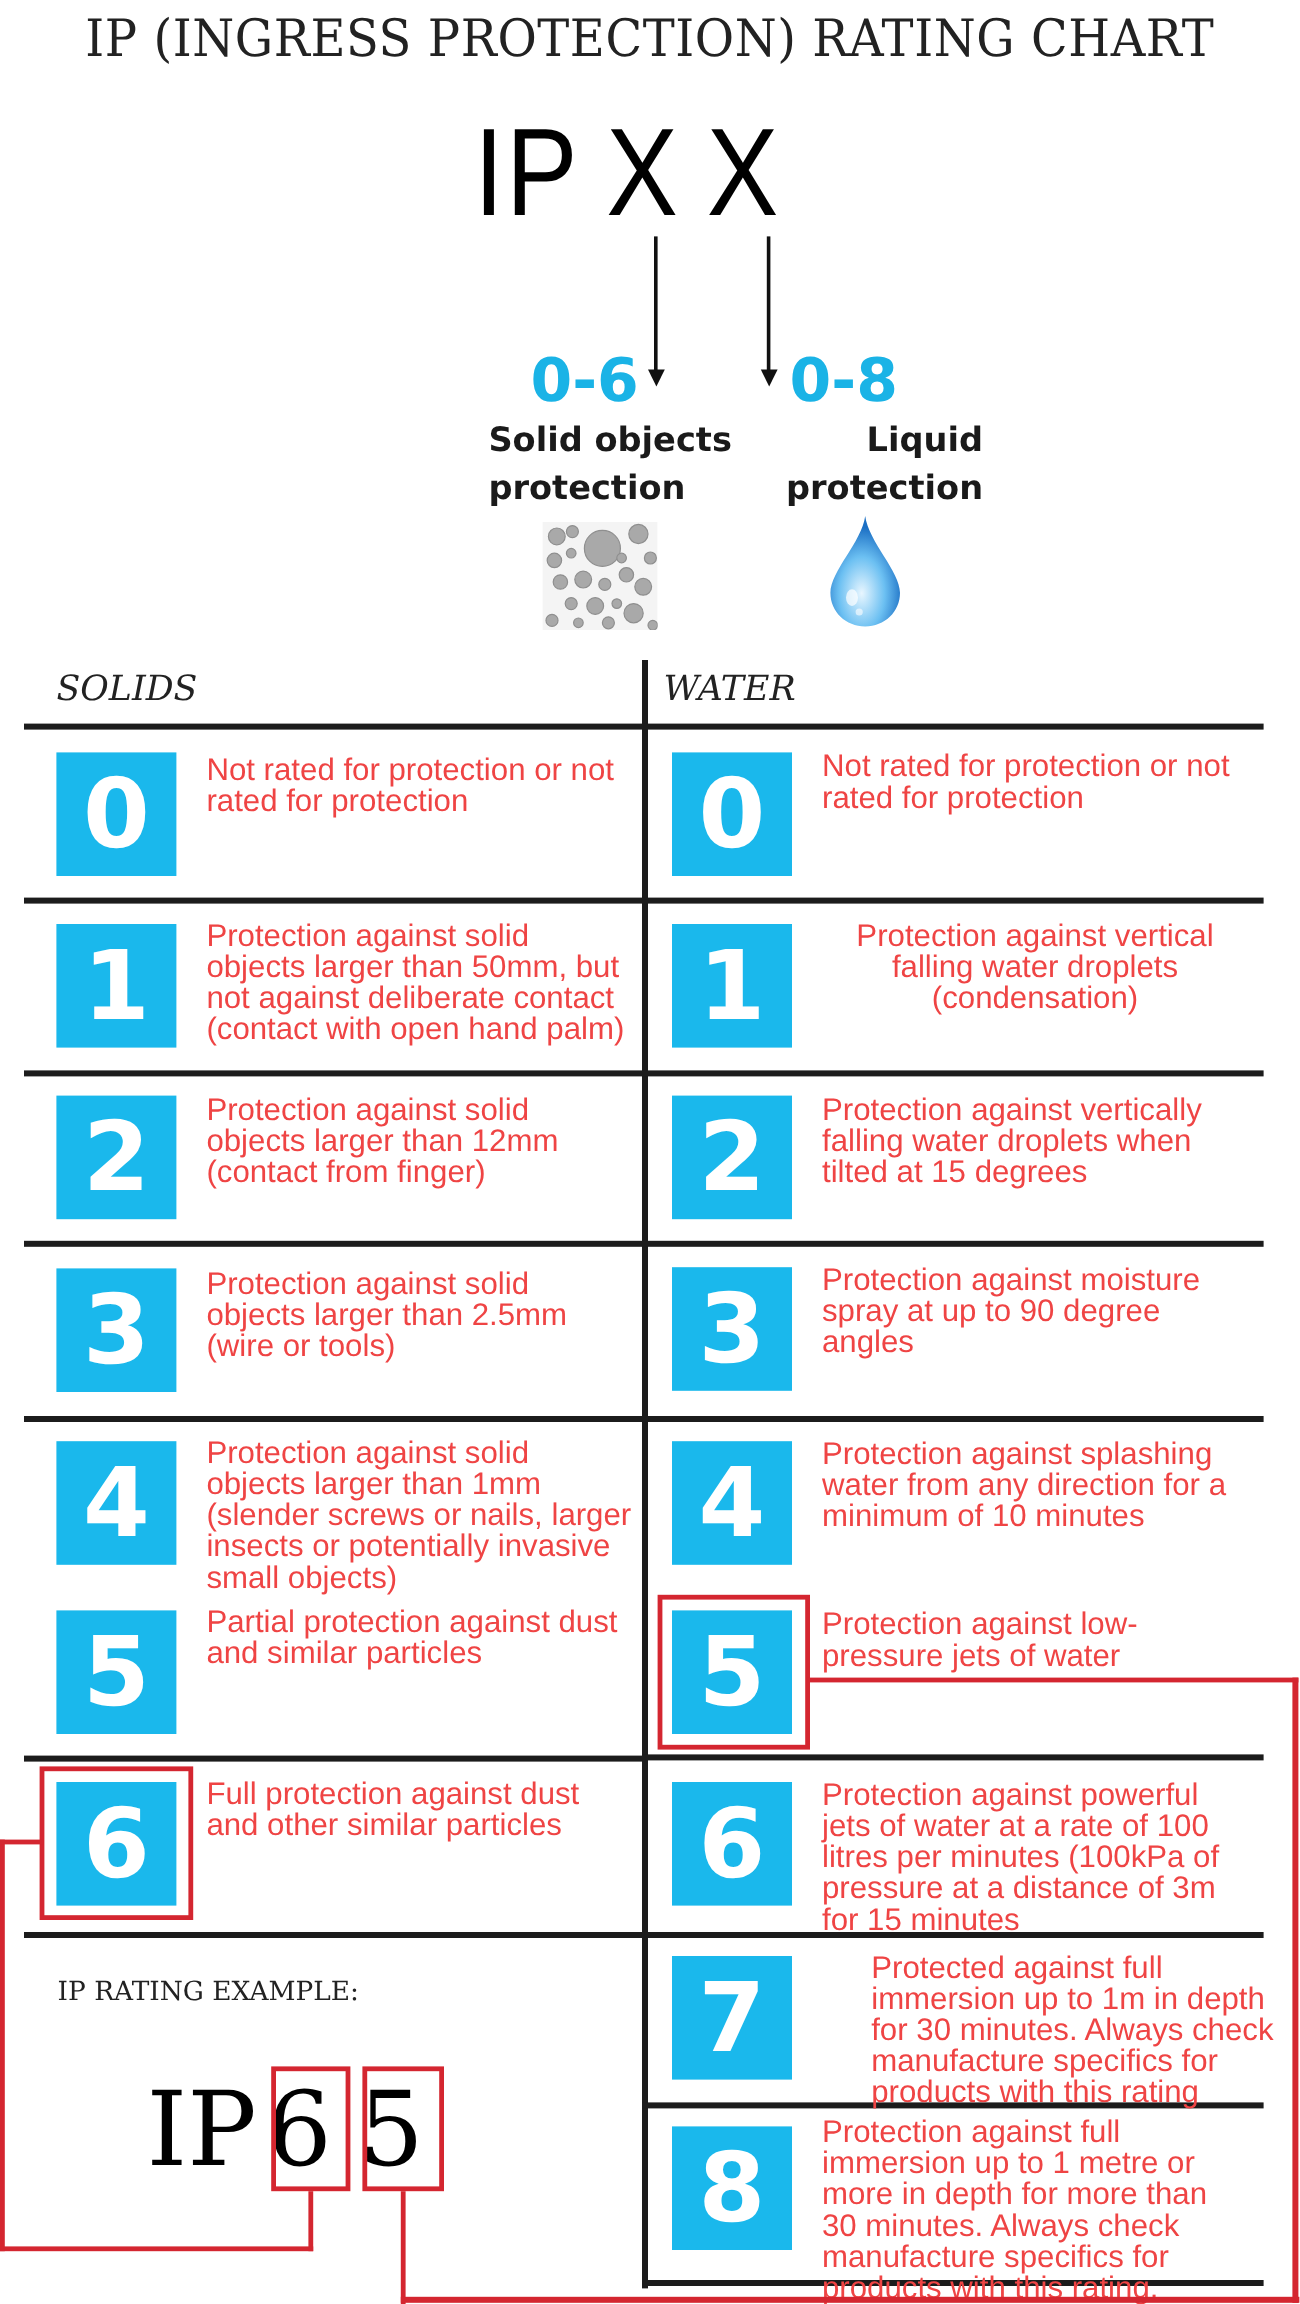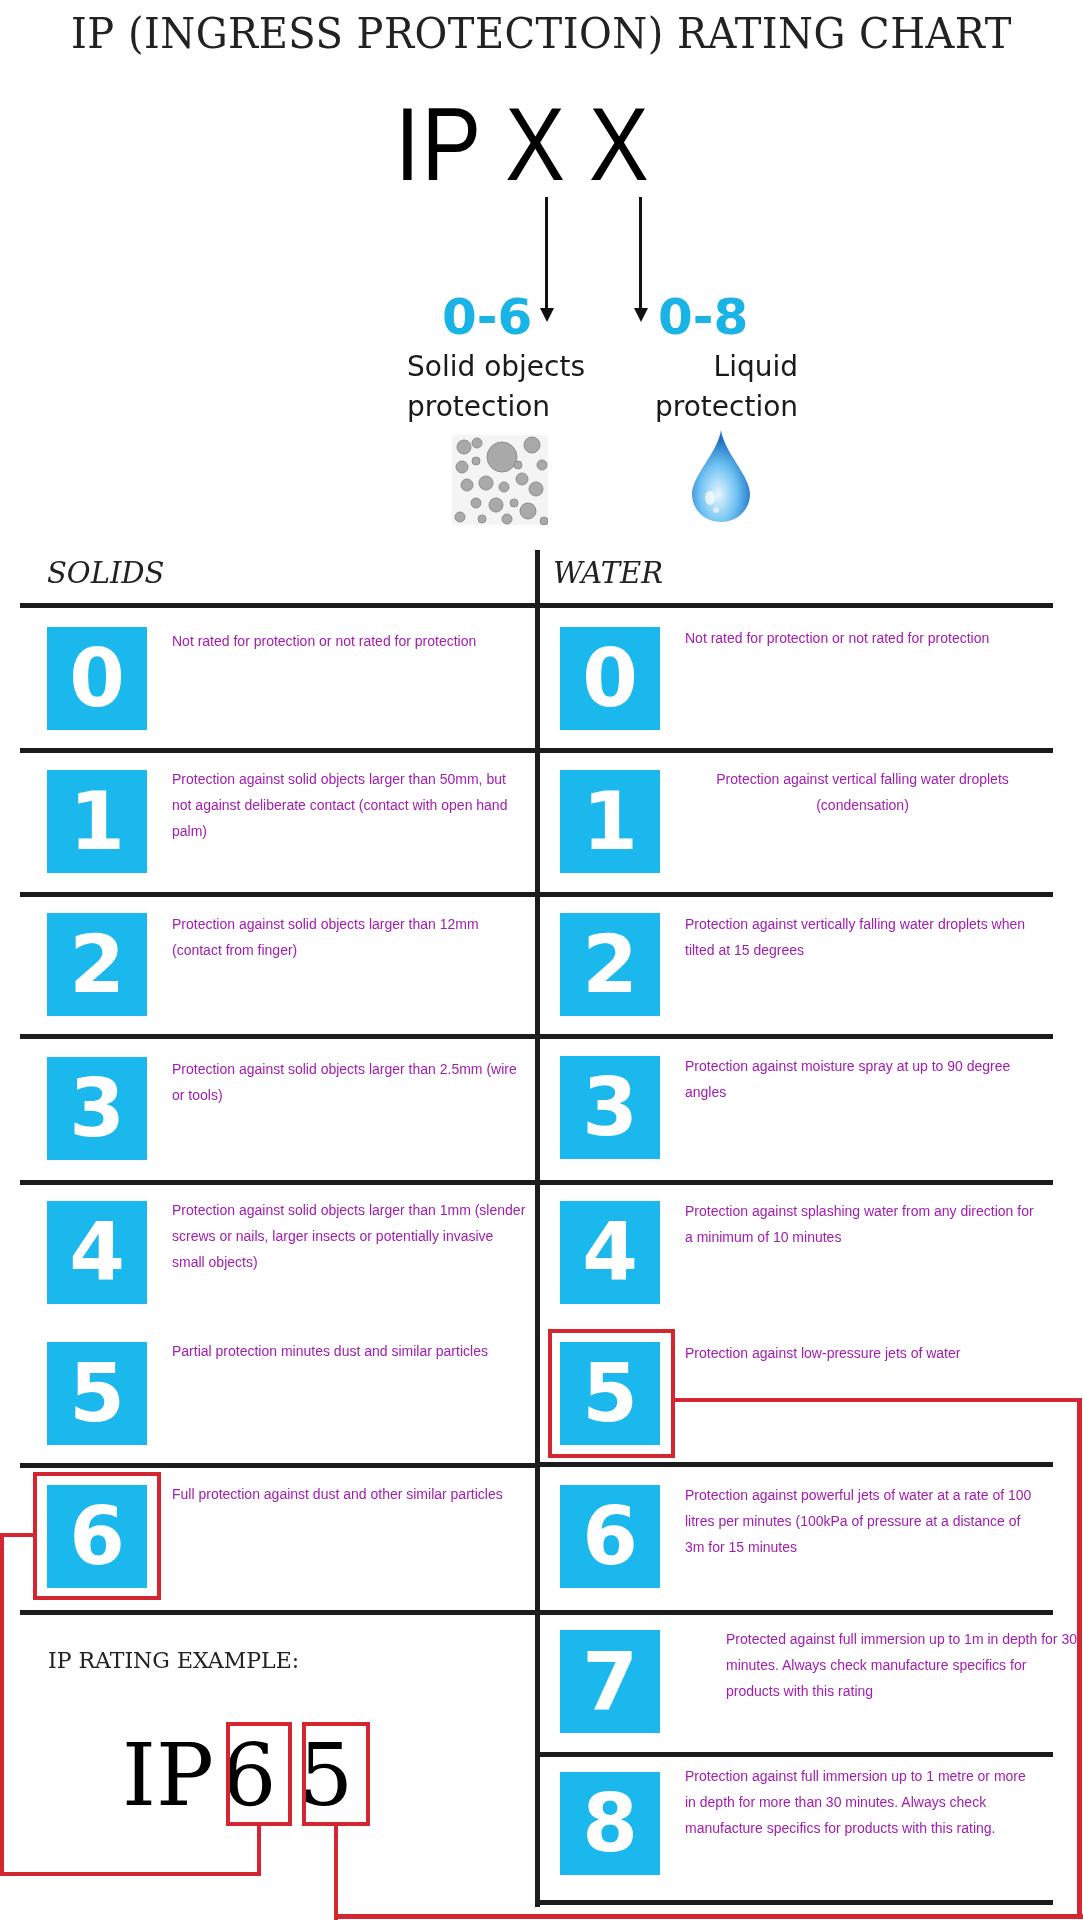"Solid objects" .range-label { font-weight: normal -> bold }
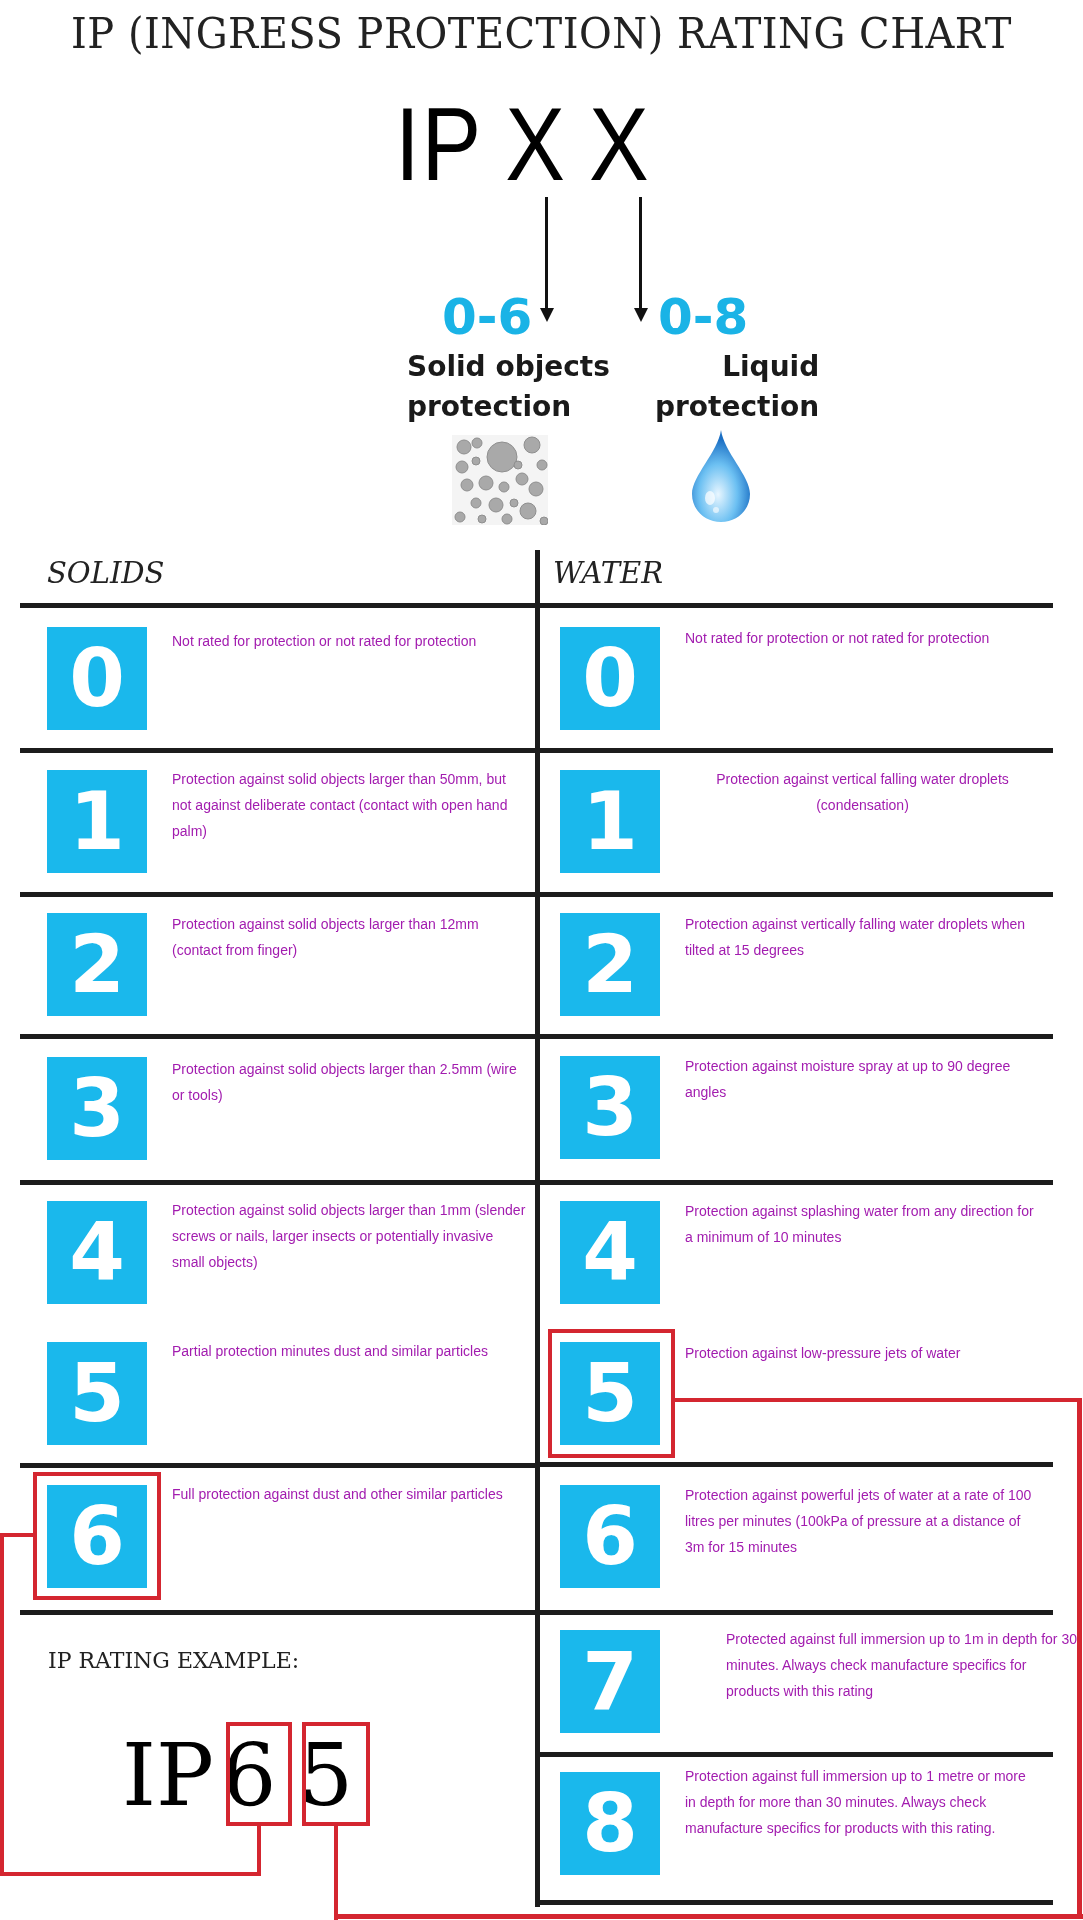"Not rated for protection or" .desc { color: #a21caf -> #ef4444; font-size: 14px -> 26px }
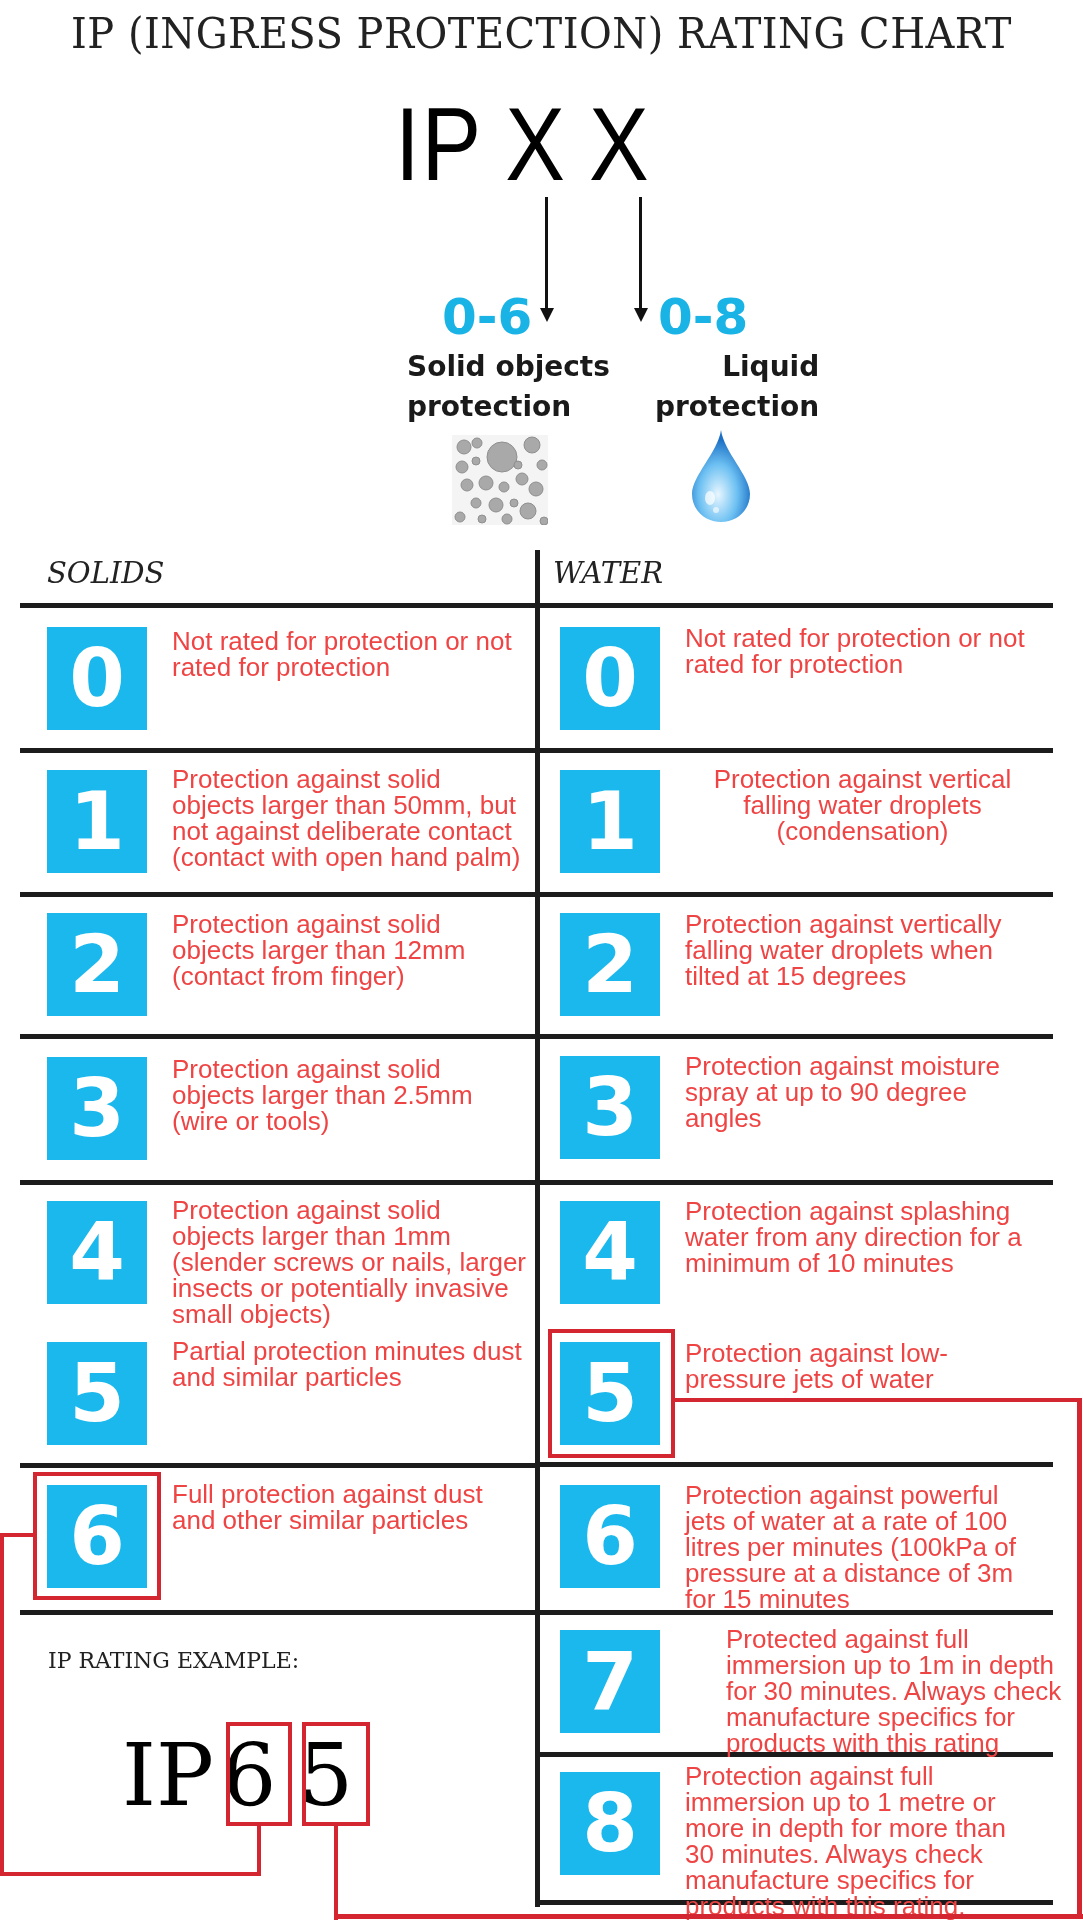"Partial protection minutes dust and" div.abs { text: minutes -> against }
